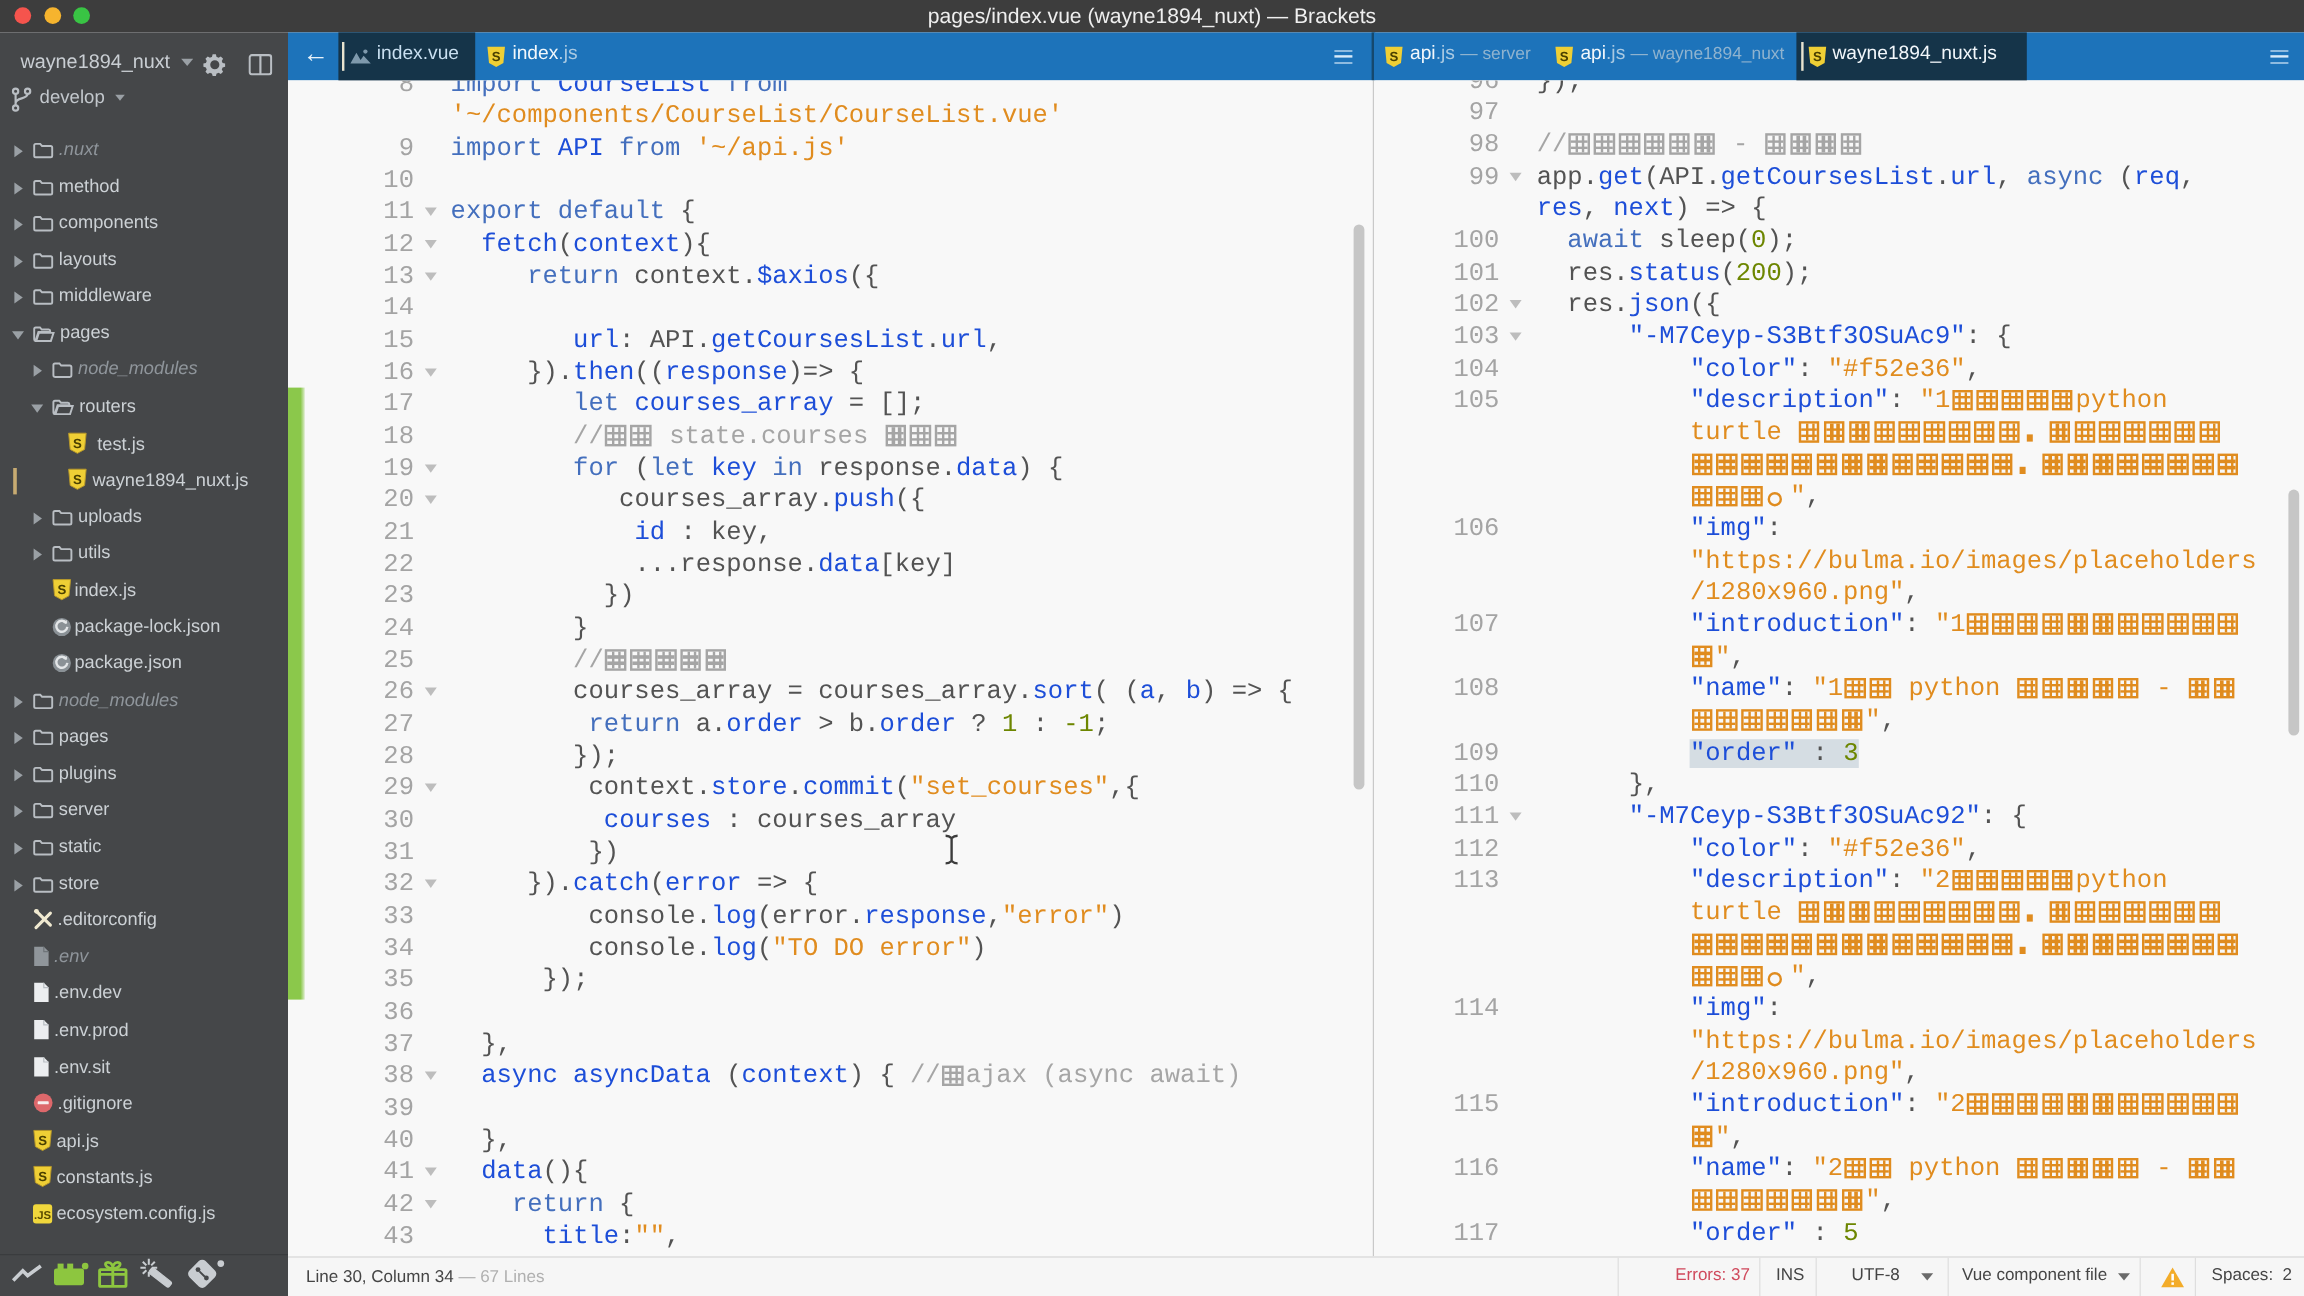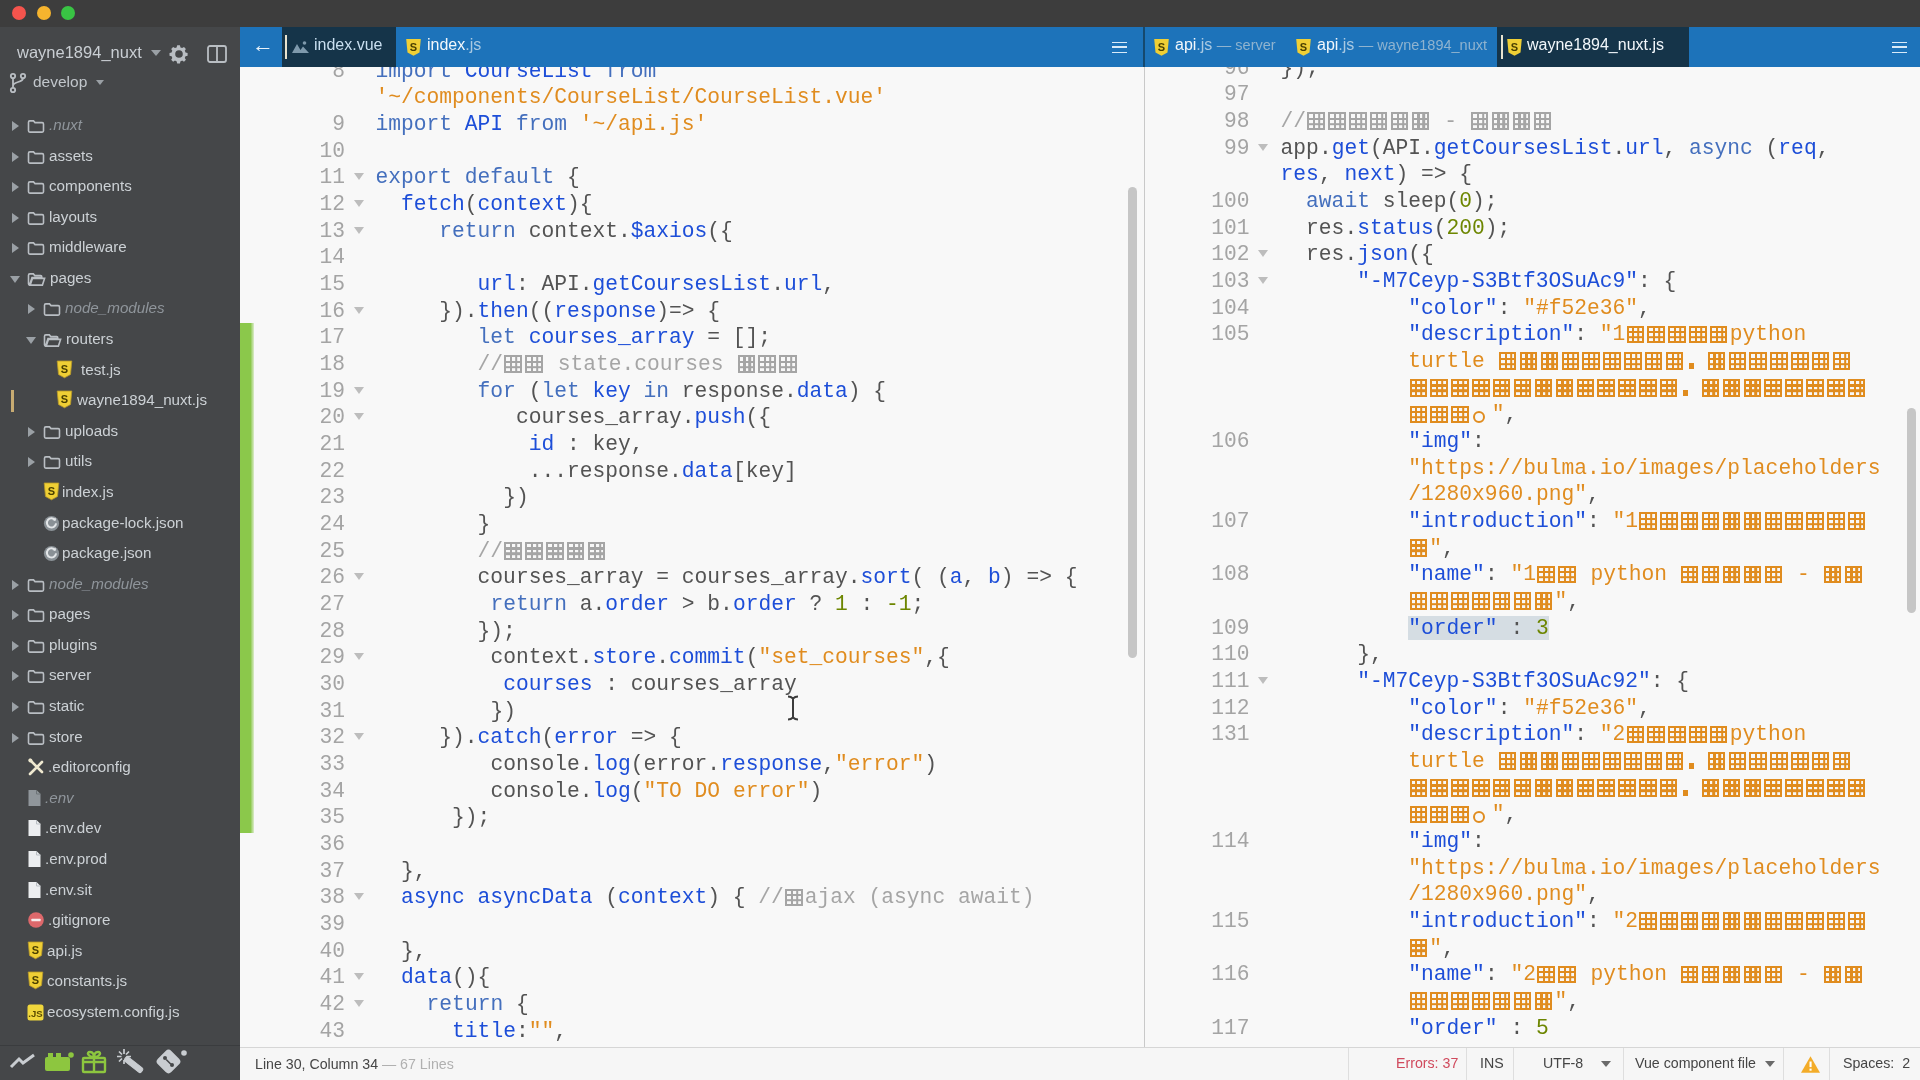"pages/index.vue (wayne1894_nuxt) —" div.t { html: none -> <div>pages/index.vue (wayne1894_nuxt) — Brackets</div> }
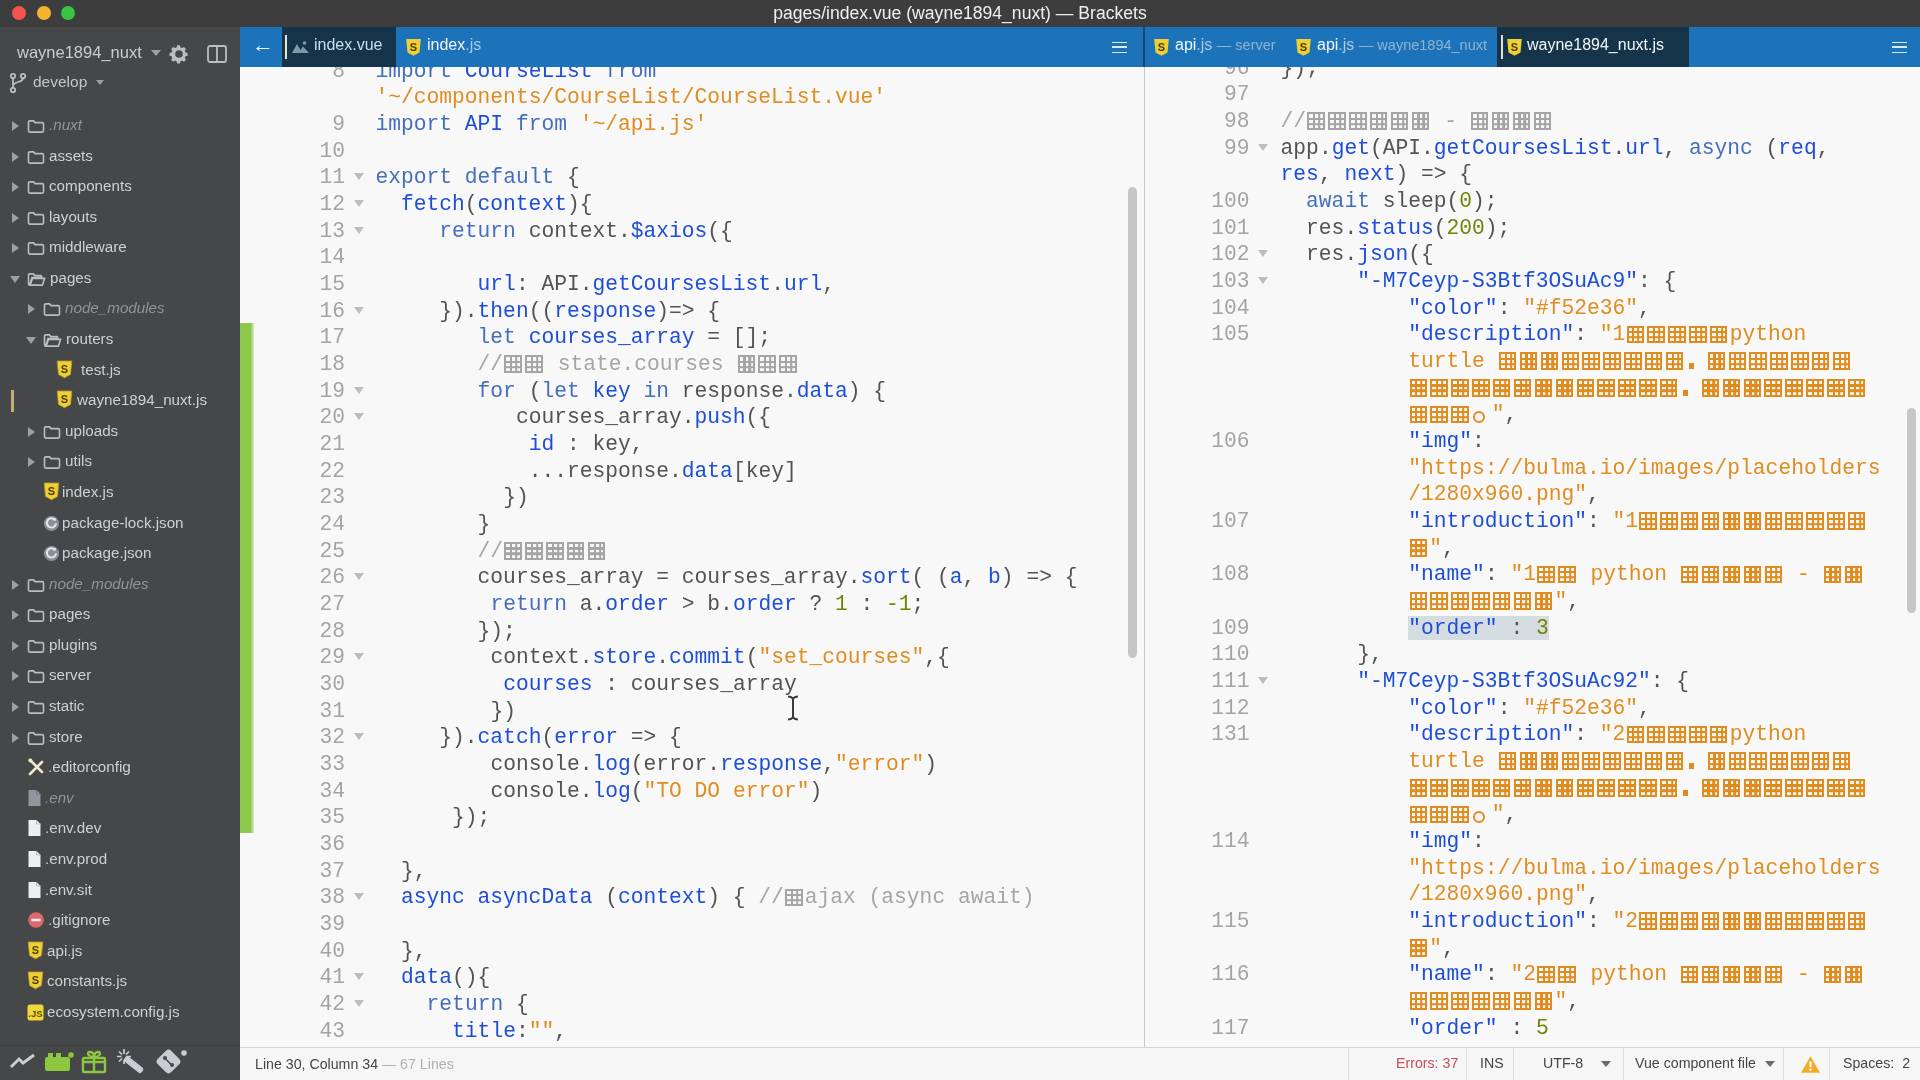"assets" span { text: assets -> method }
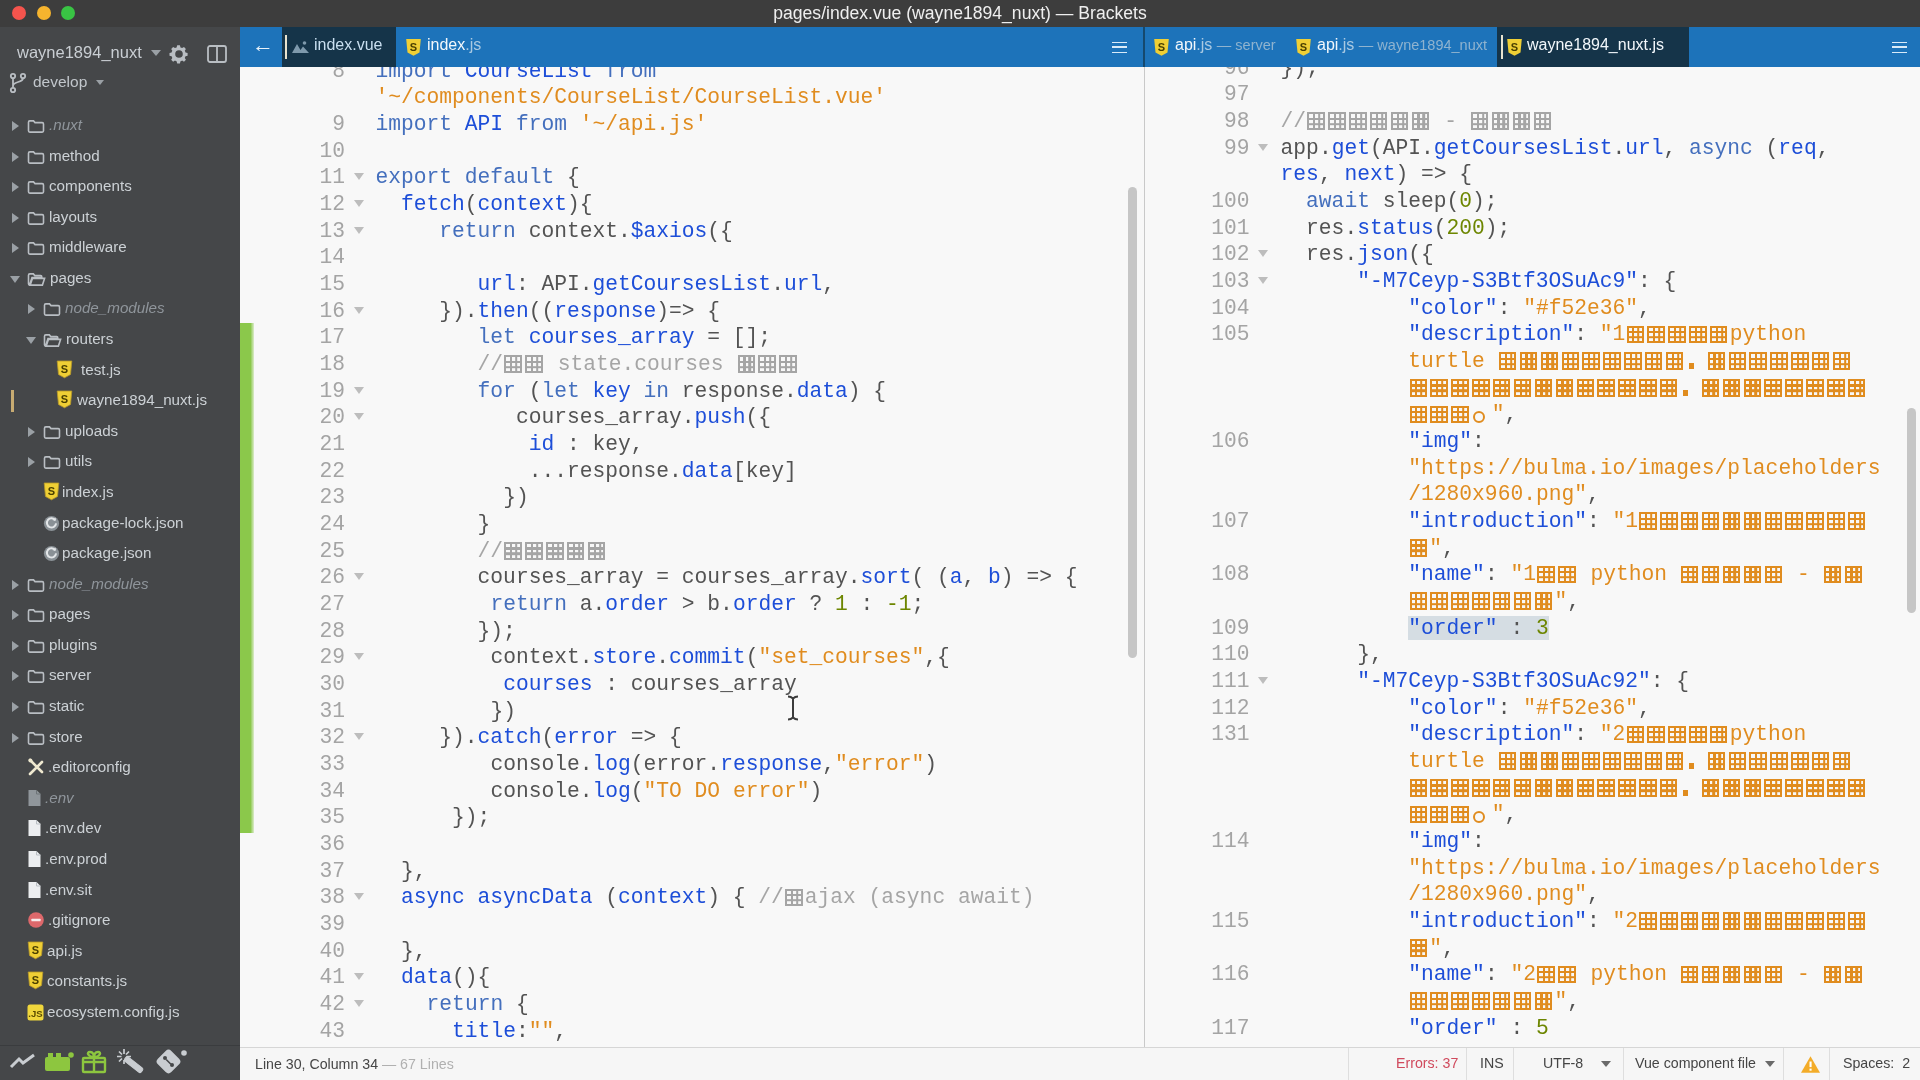"131" div.ln { text: 131 -> 113 }
